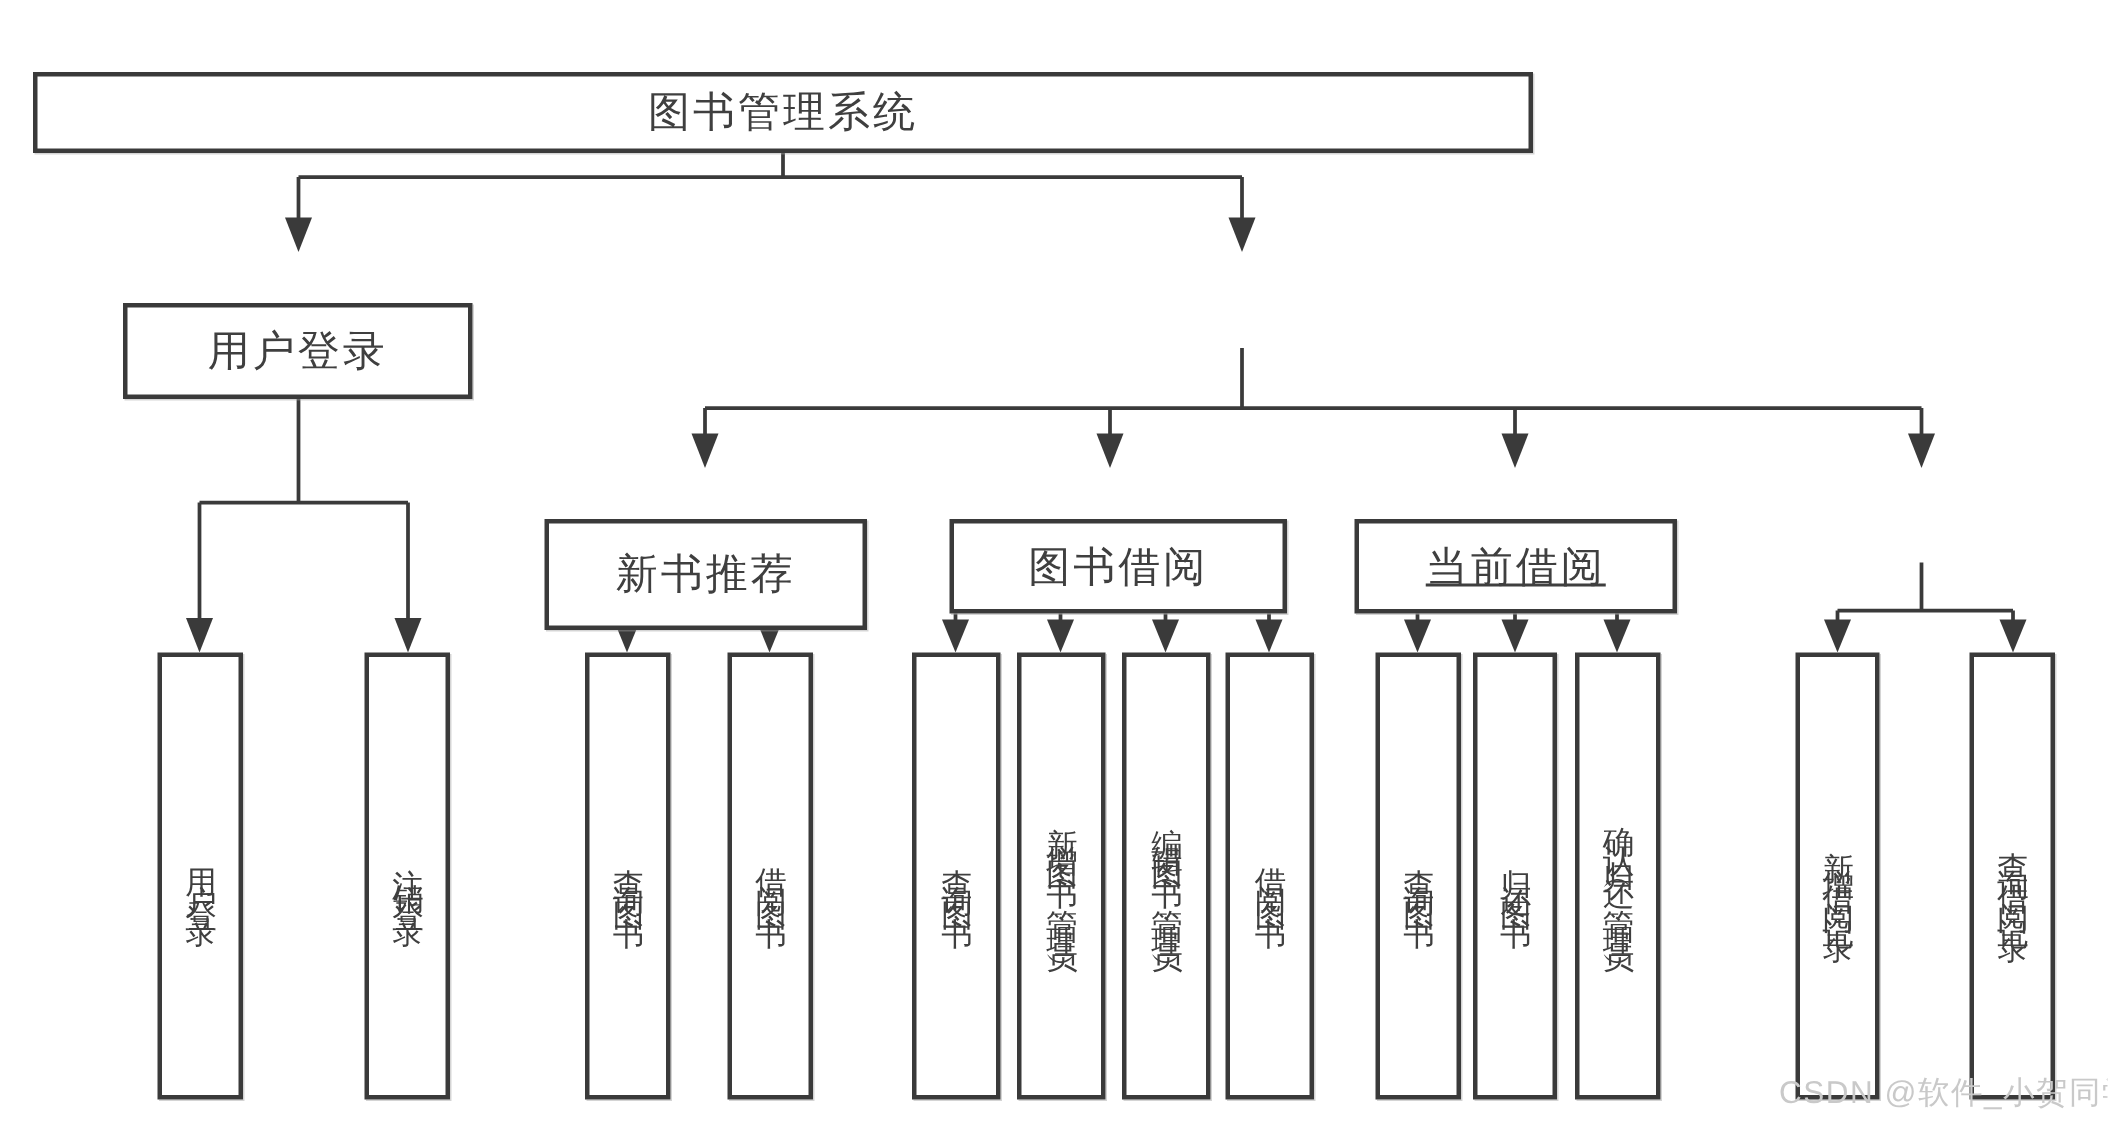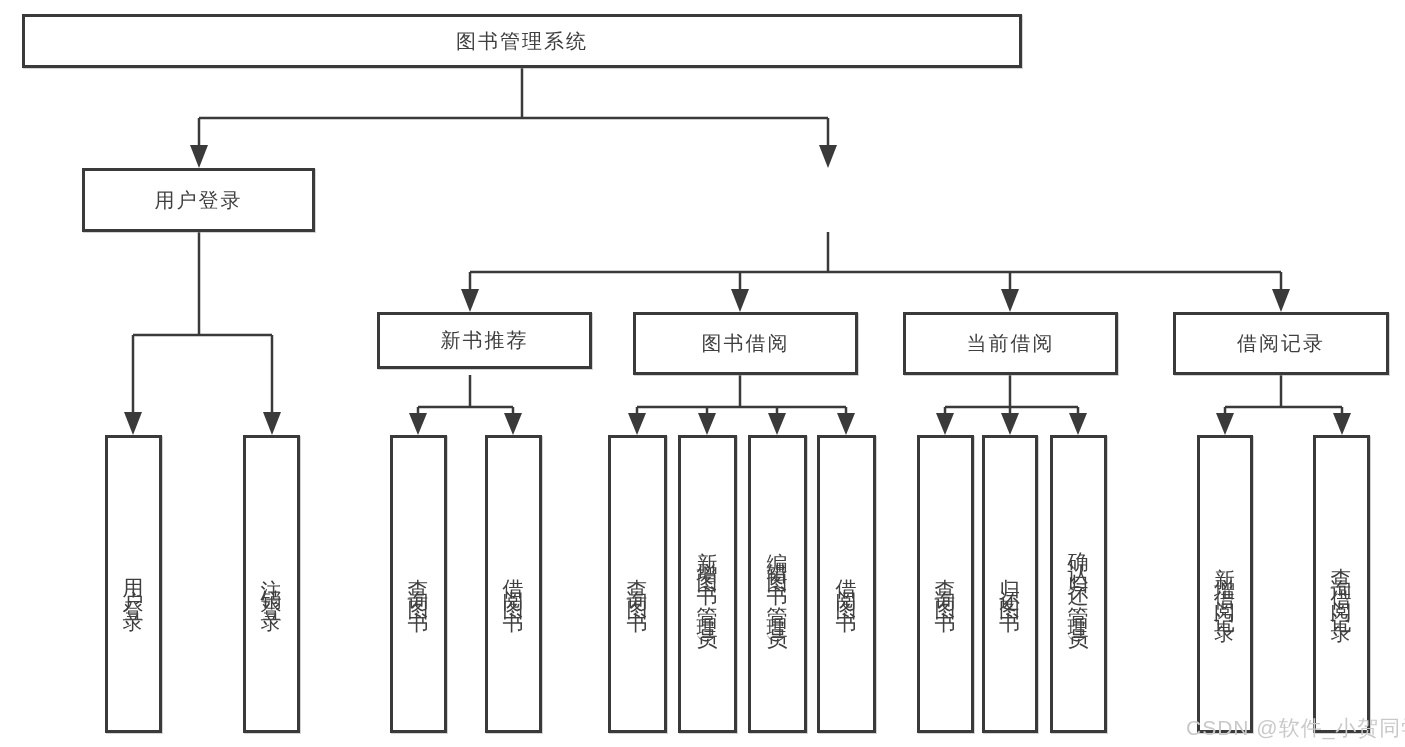"图书管理系统" .hbox { font-size: 20px -> 28px; margin-top: none -> 34px }
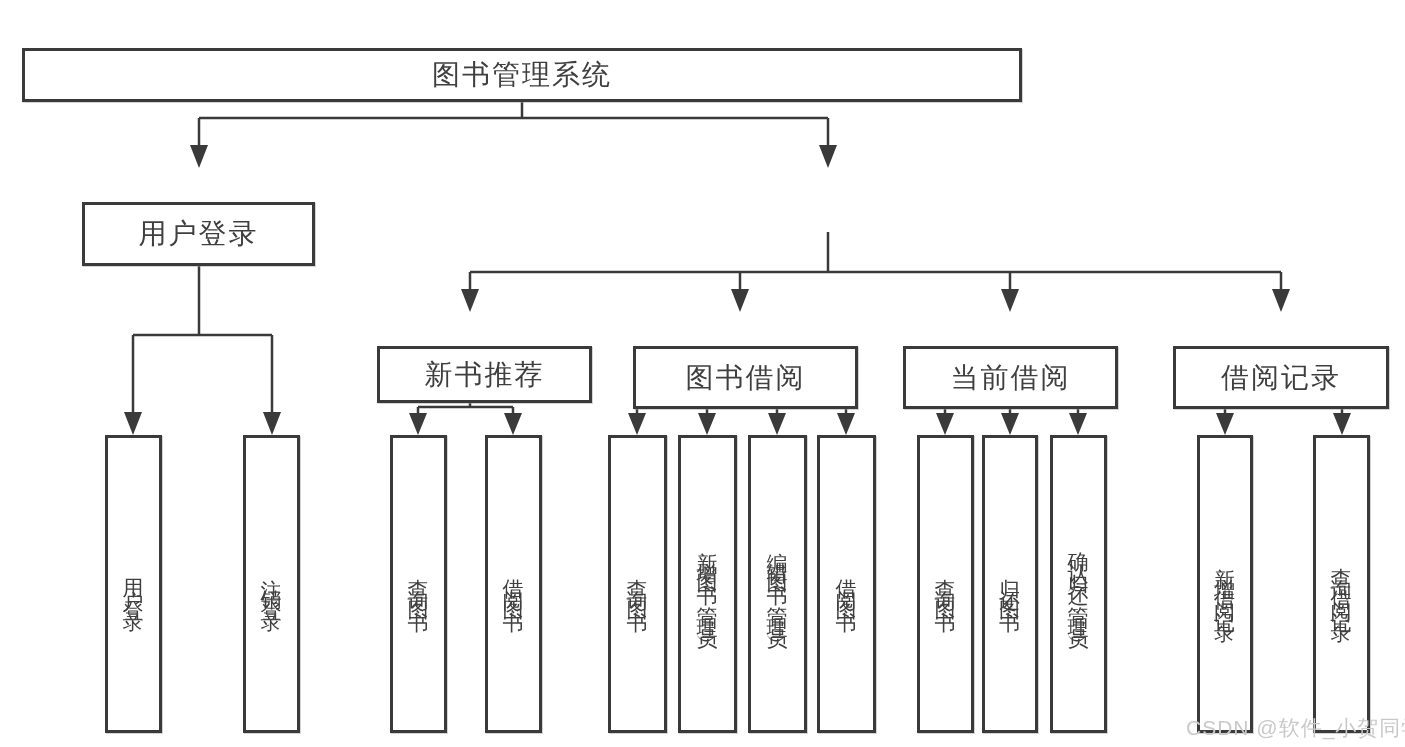"新书推荐" div.hbox { height: 57px -> 74px; left: 377px -> 363px }
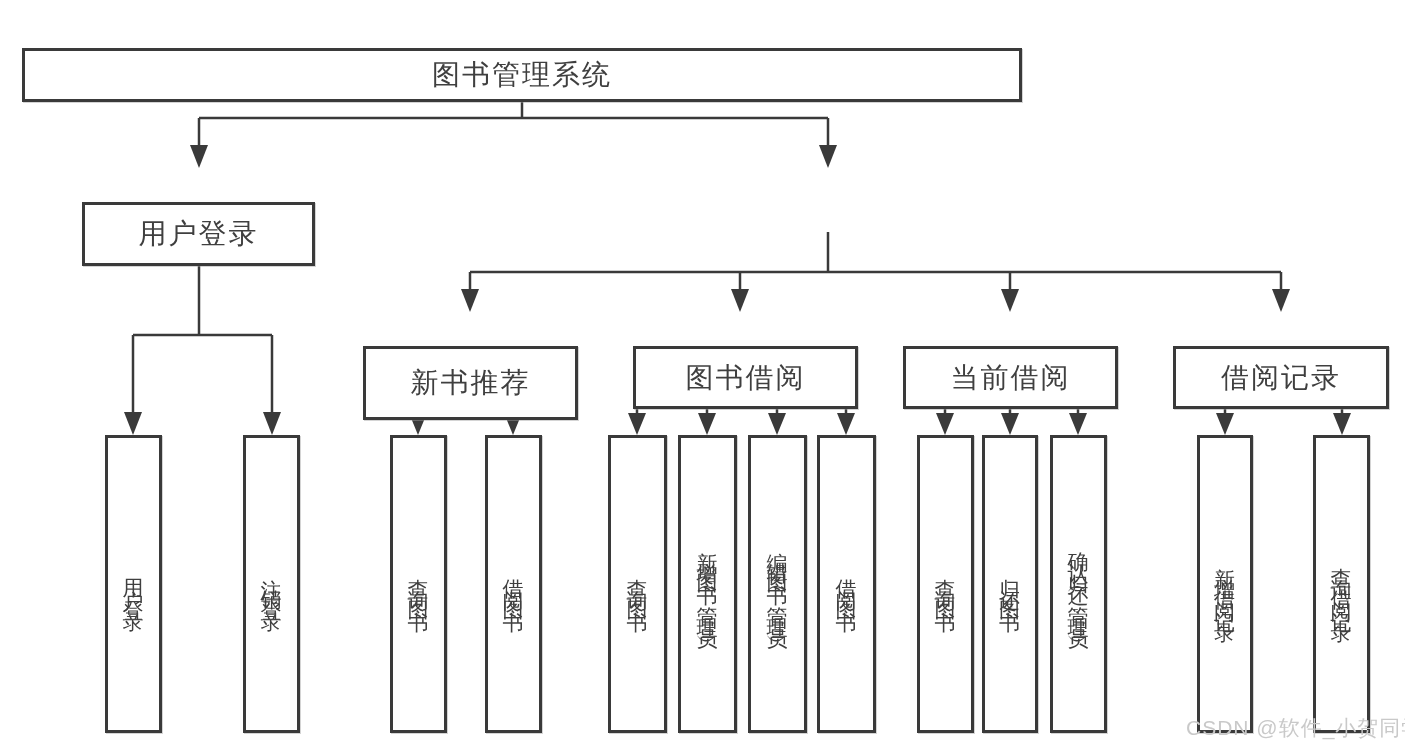"当前借阅" div.hbox { text-decoration: none -> underline }
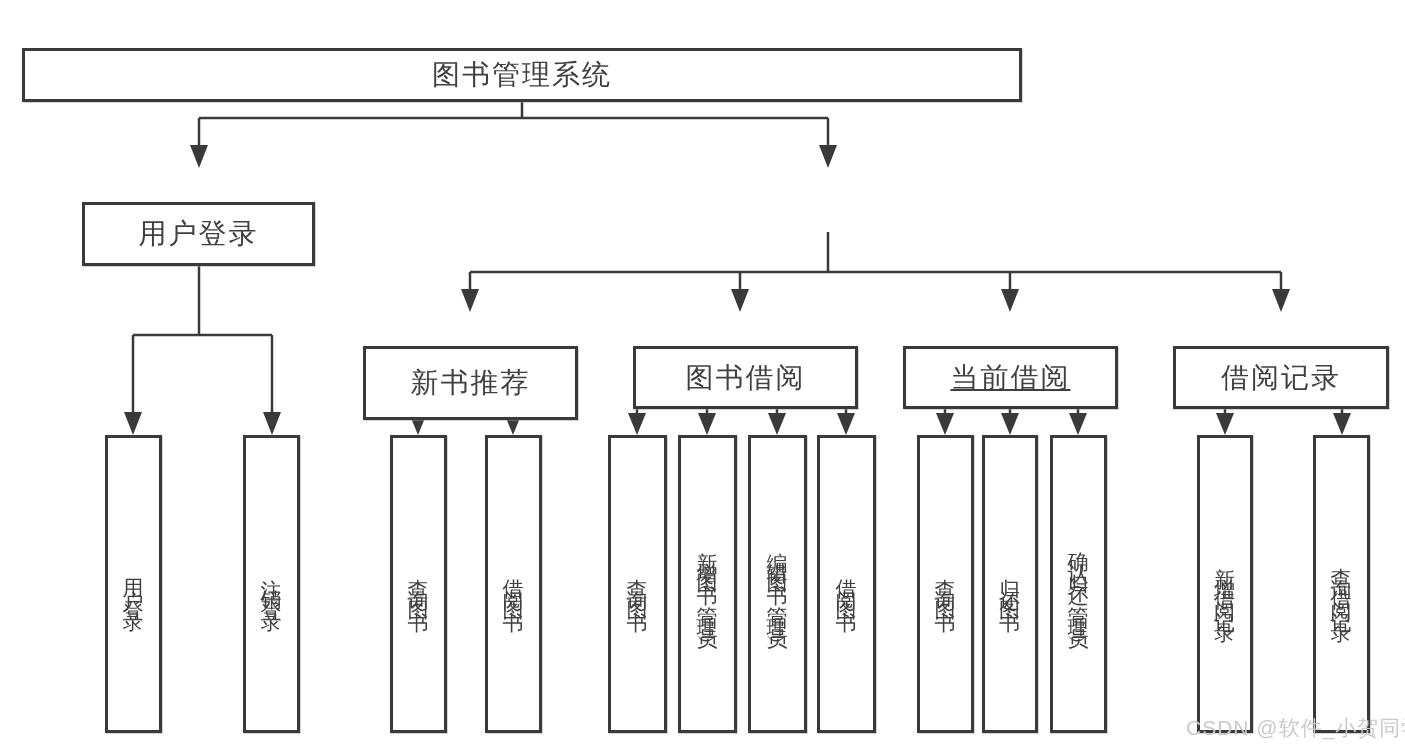"借阅记录" div.hbox { html: <div> <span>借阅记录</span> </div> -> none }
